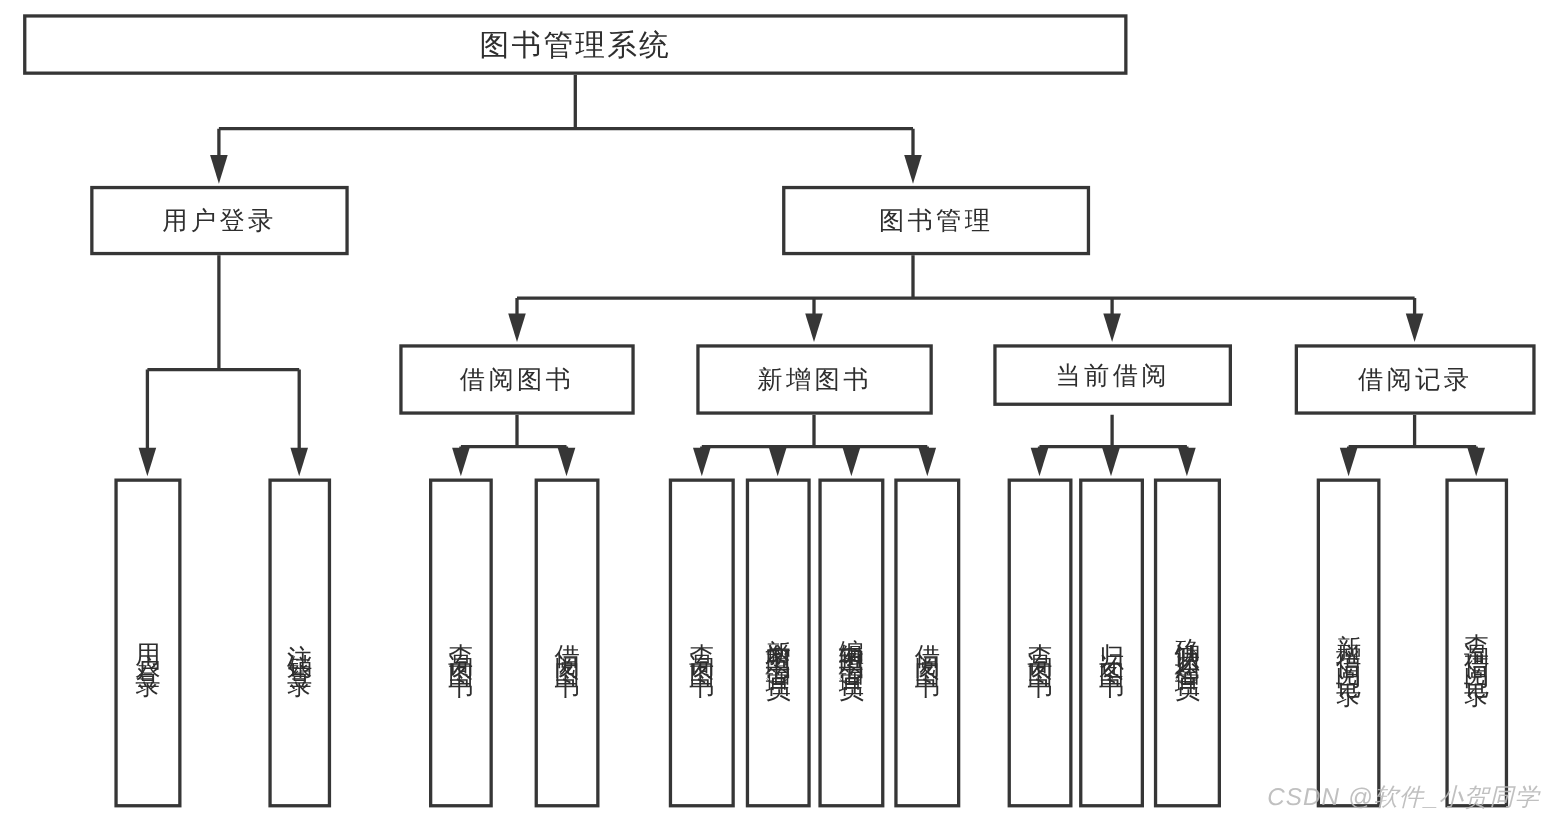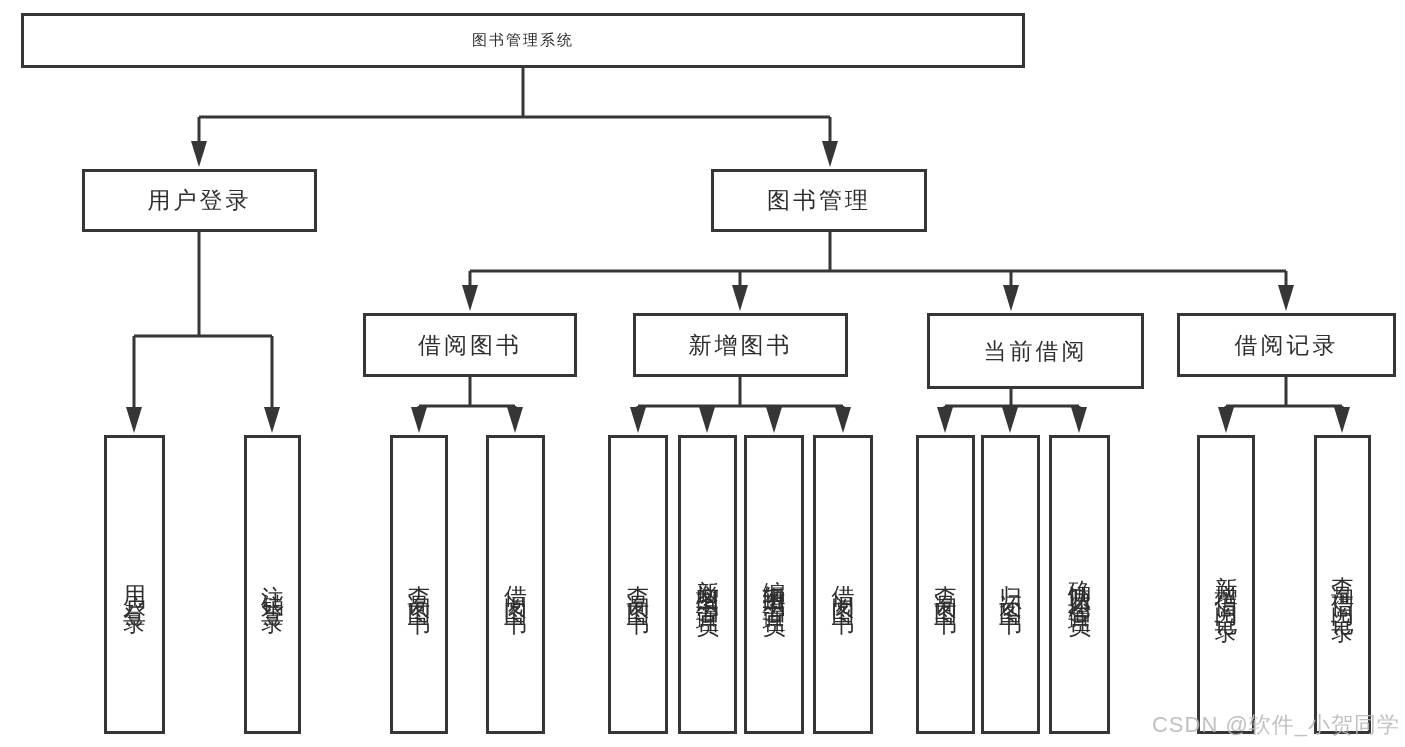"图书管理系统" .title-box .lbl { font-size: 15px -> 27px }
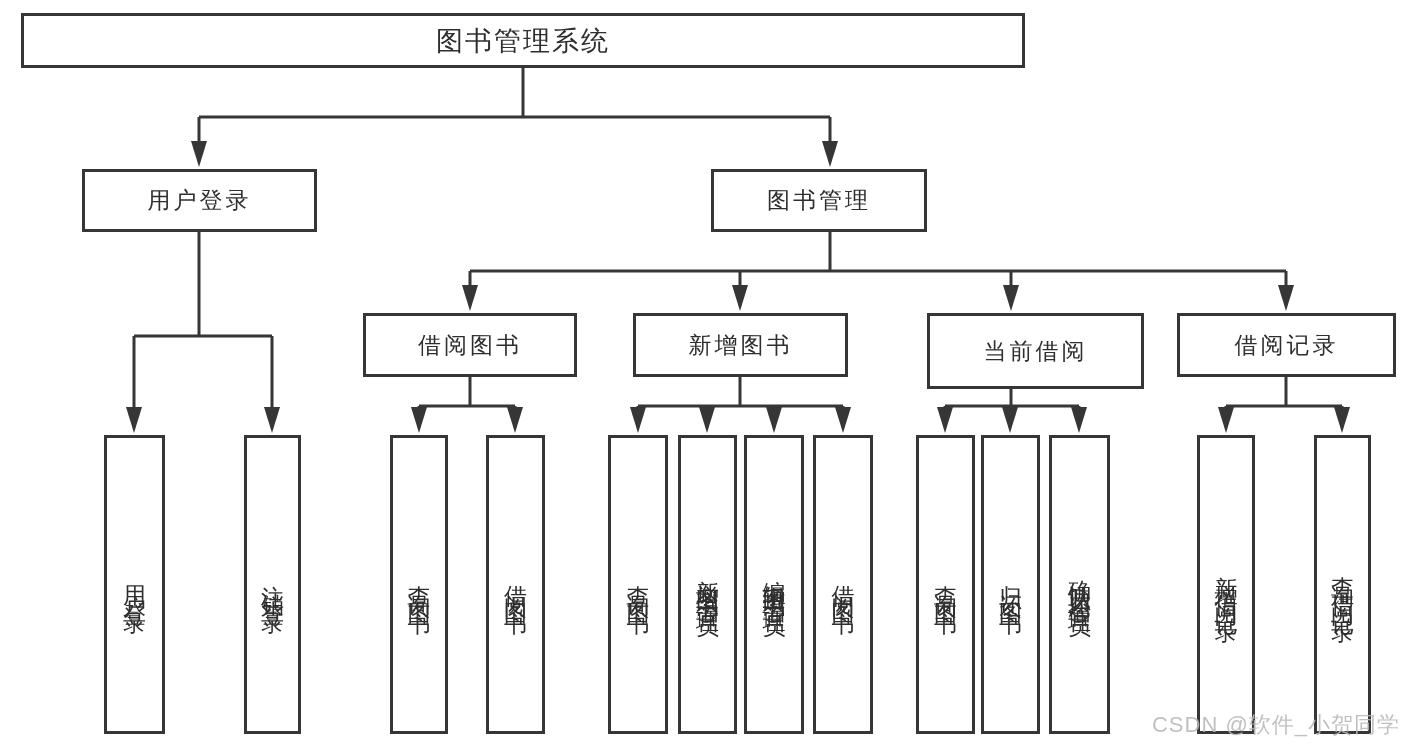"图书管理" div.box { width: 216px -> 280px }
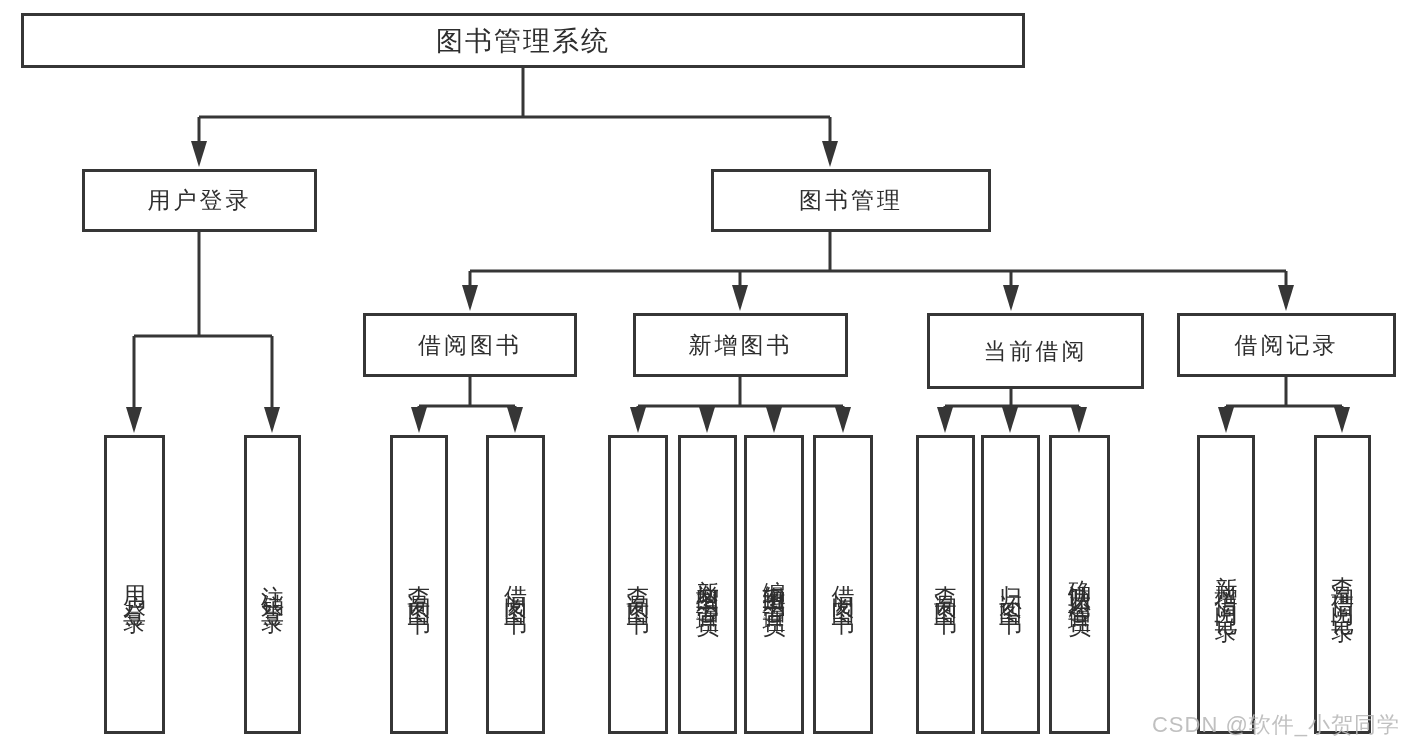"当前借阅" div.box { height: 76px -> 56px; margin-left: 24px -> none }
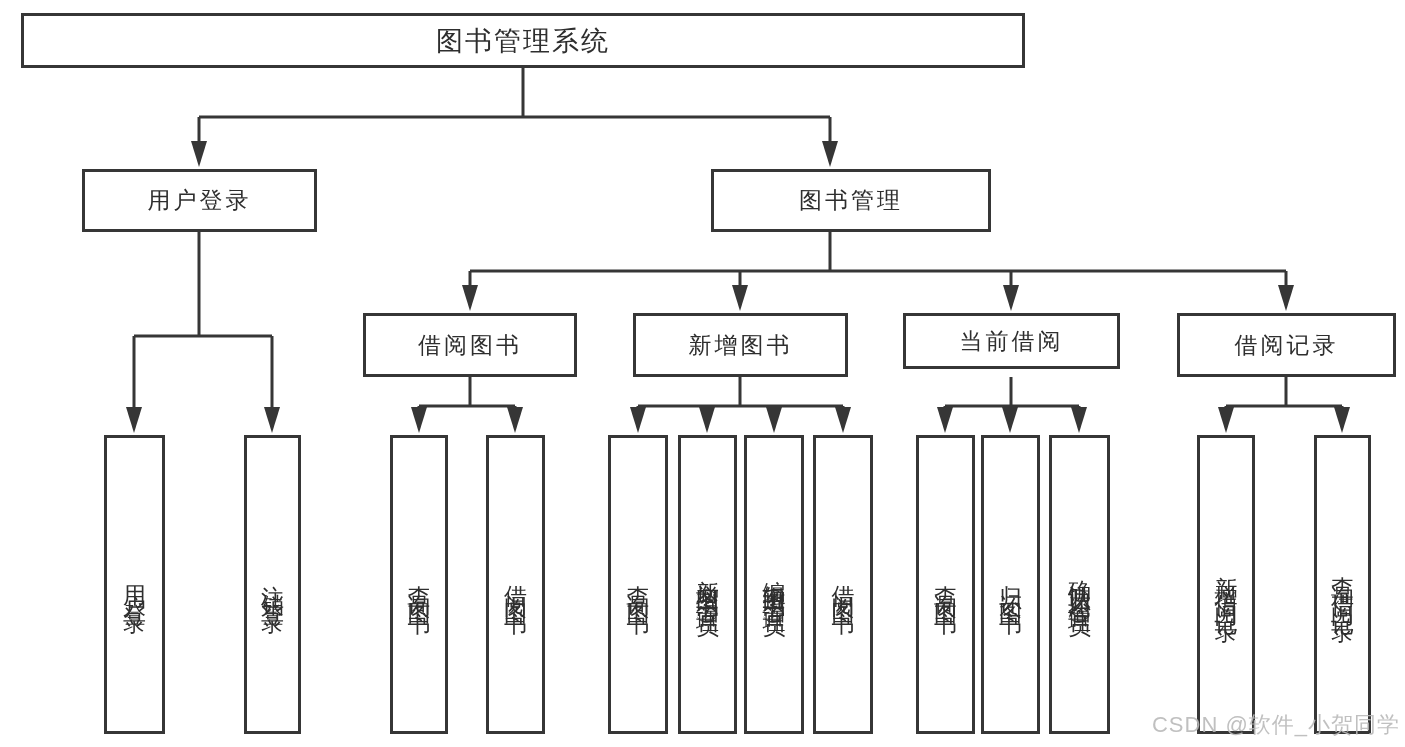"CSDN @软件_小贺同学" .watermark { font-style: none -> italic }
